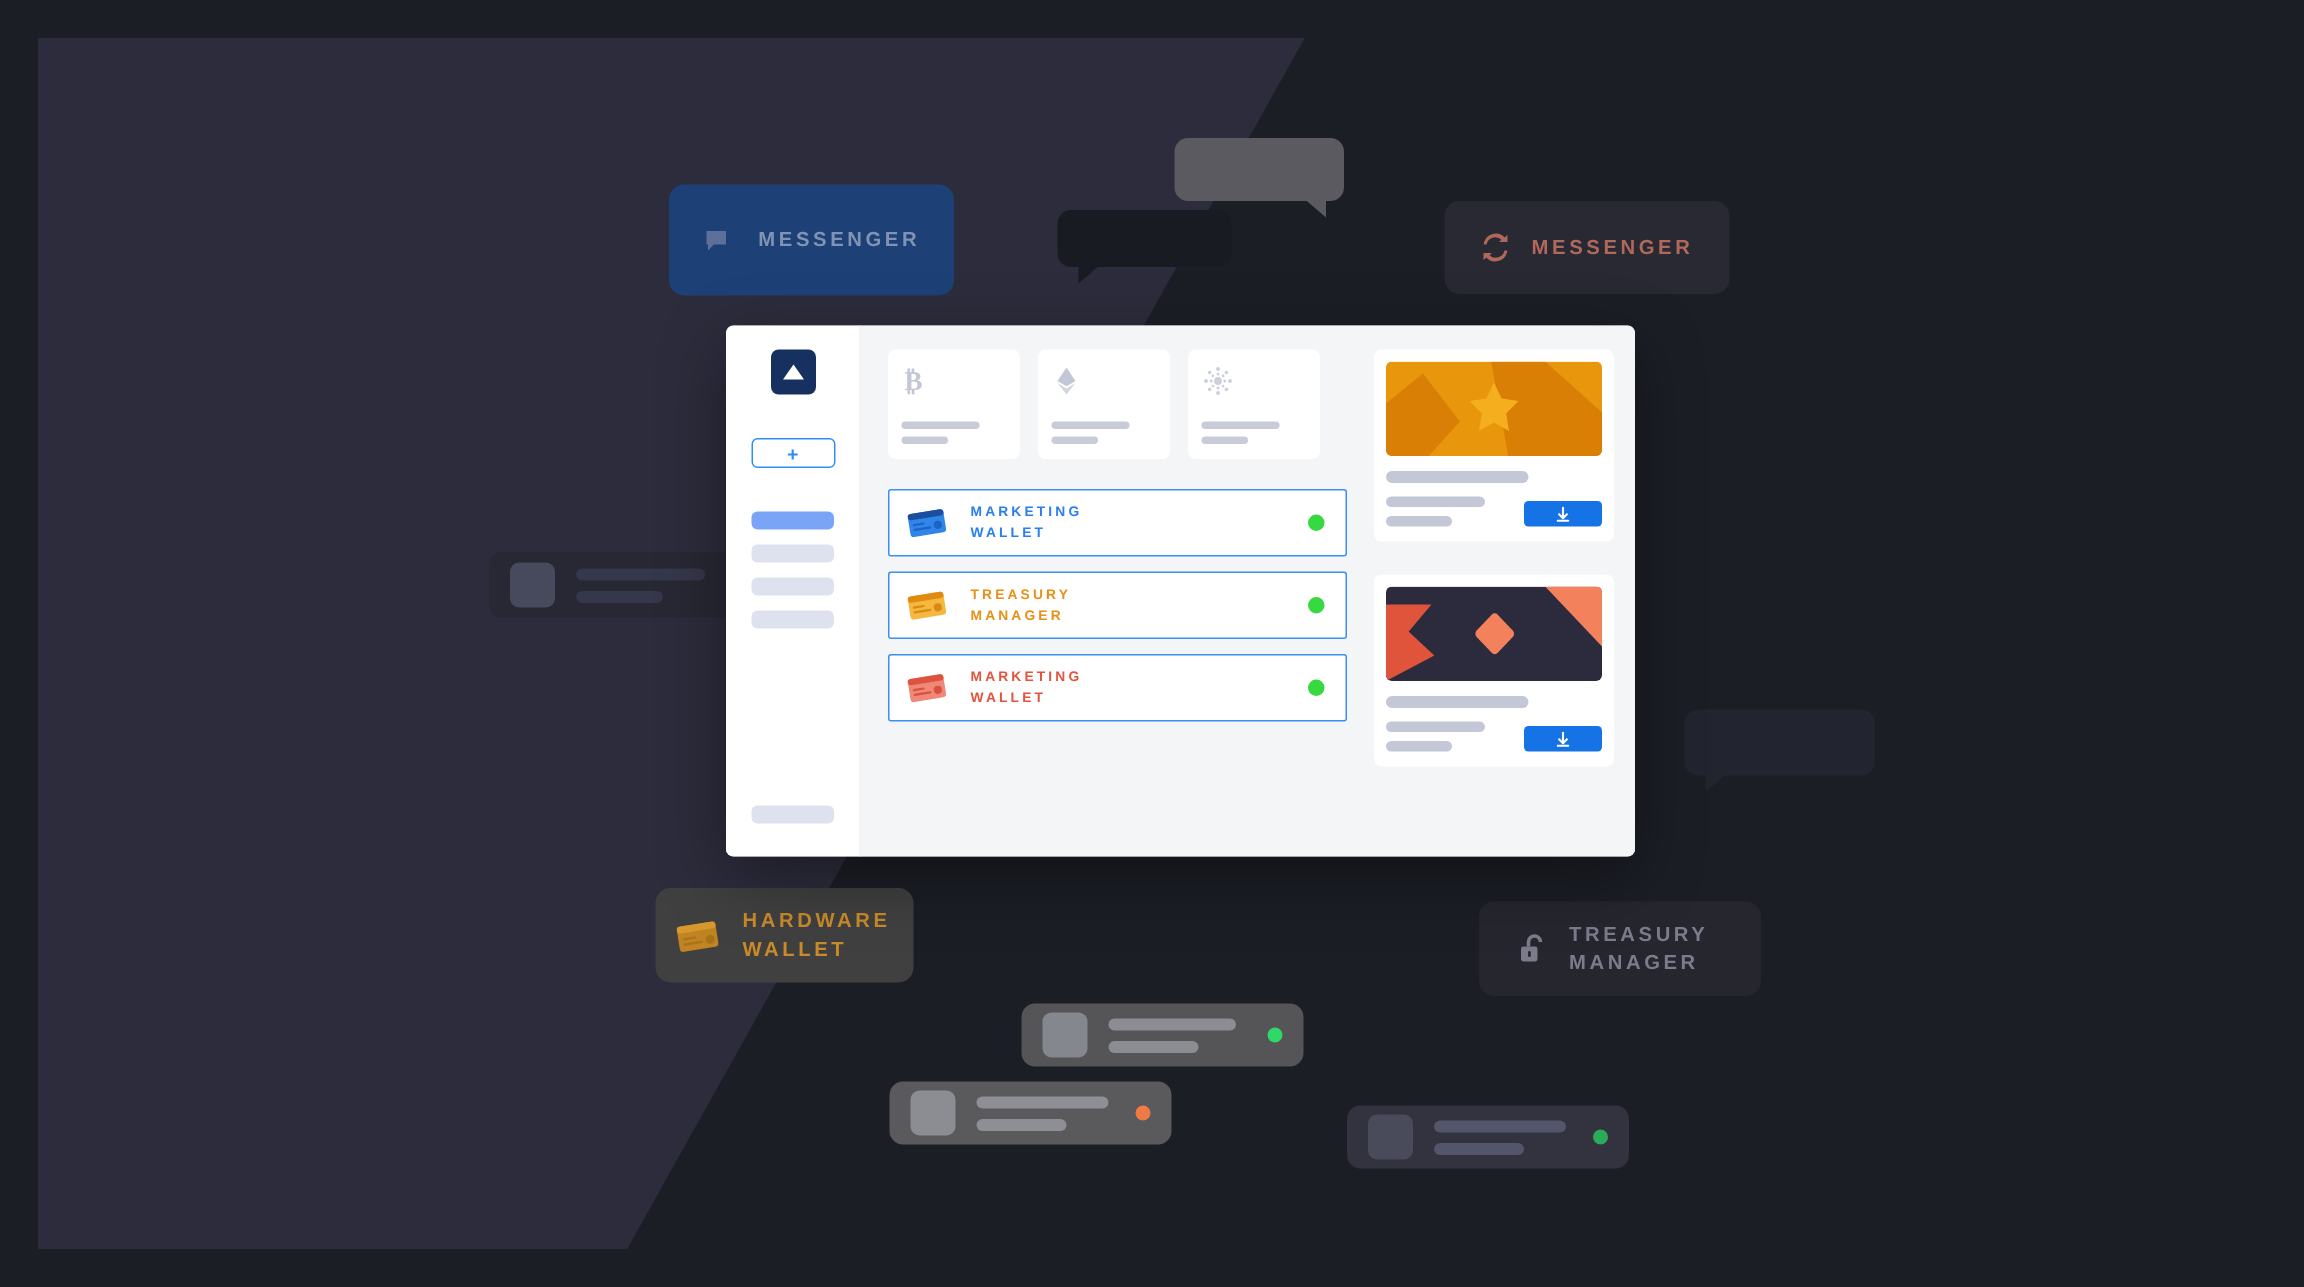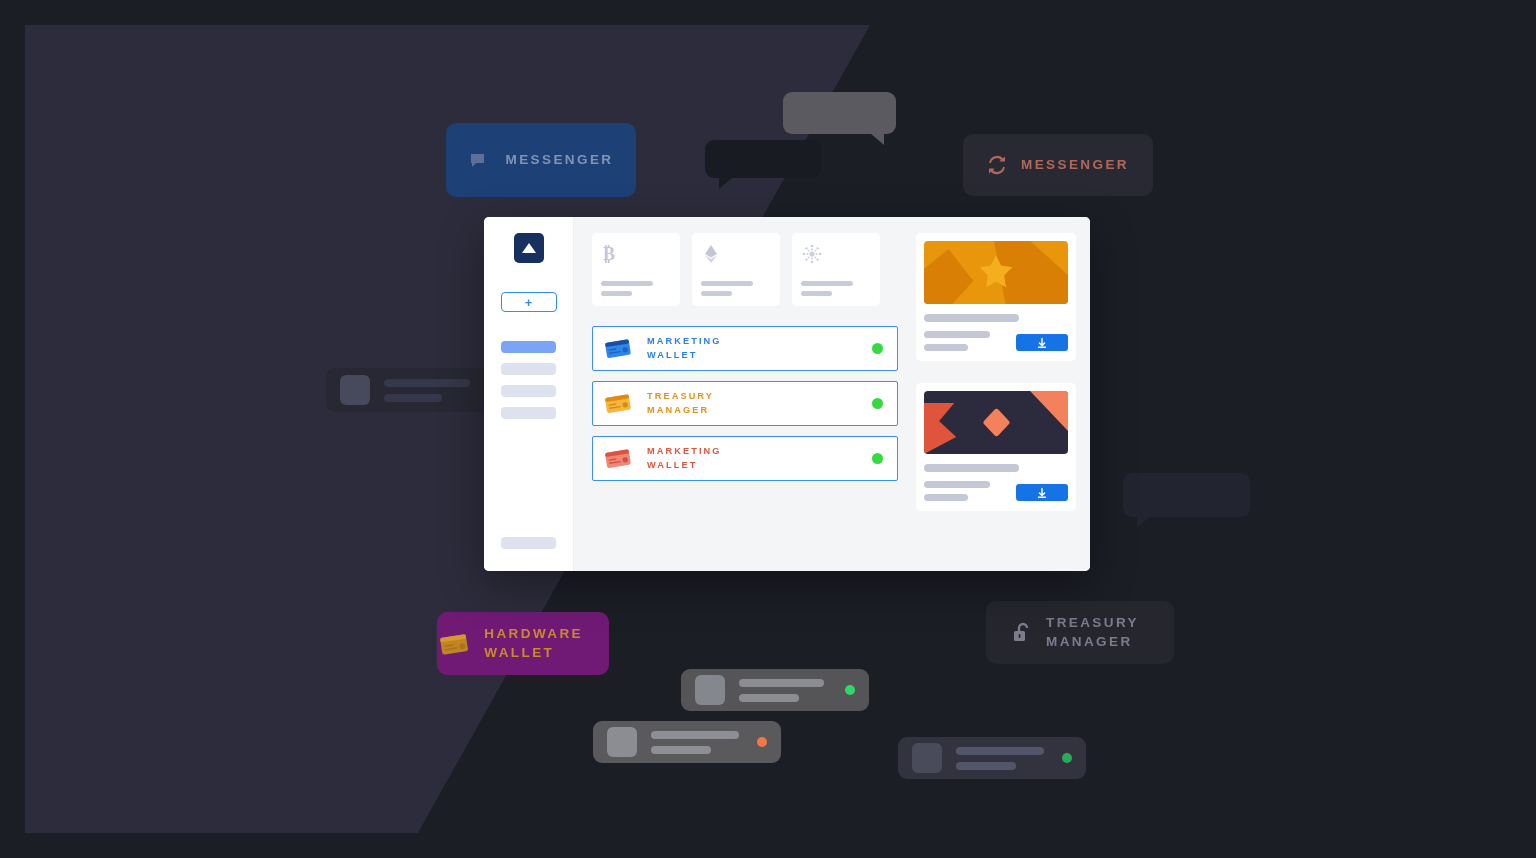"HARDWARE" .badge-hardware { background: #701a75 -> #404040; justify-content: flex-end -> none; top: 612px -> 592px }
